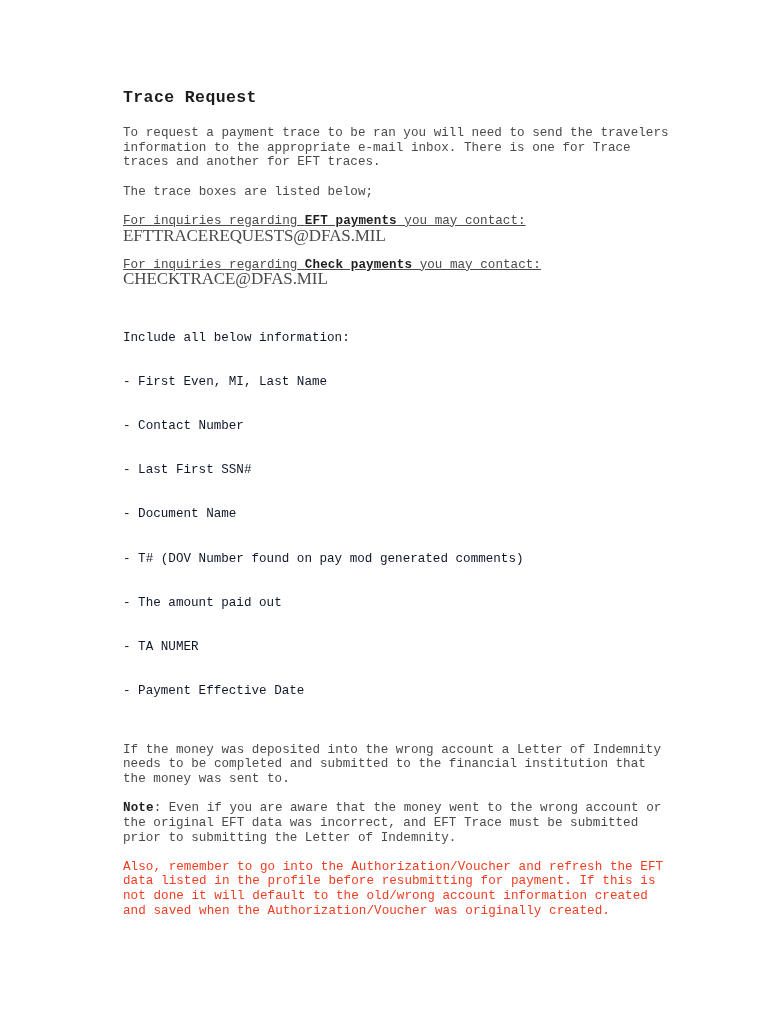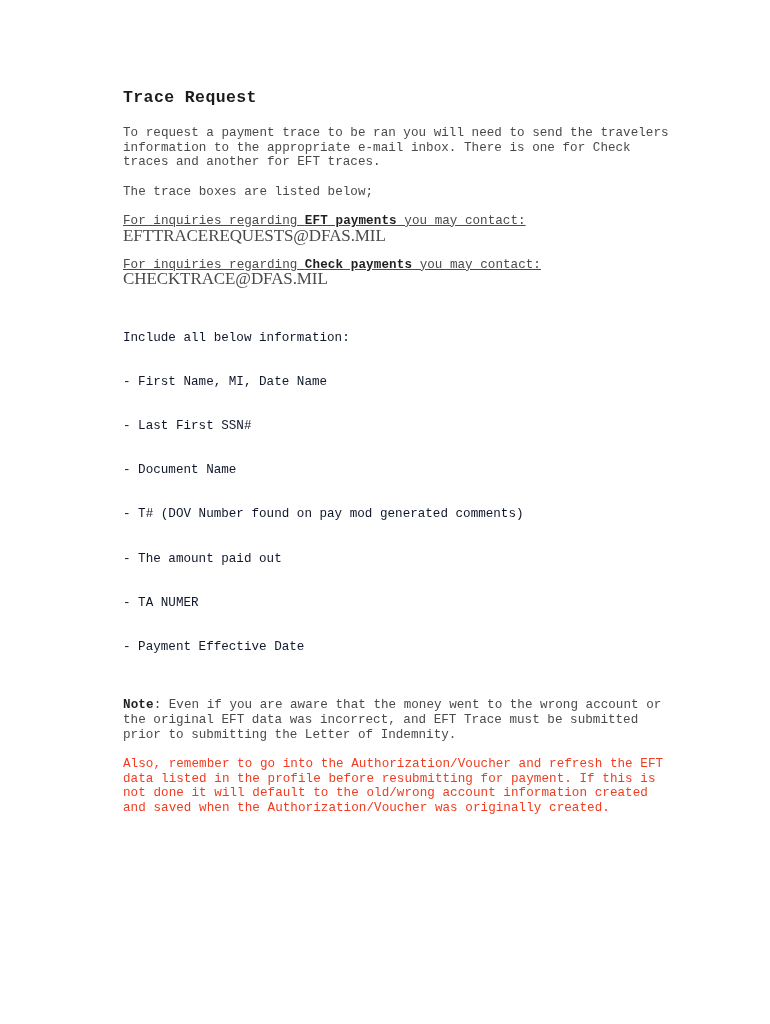"To request a payment trace" p.para { text: Check -> Trace }
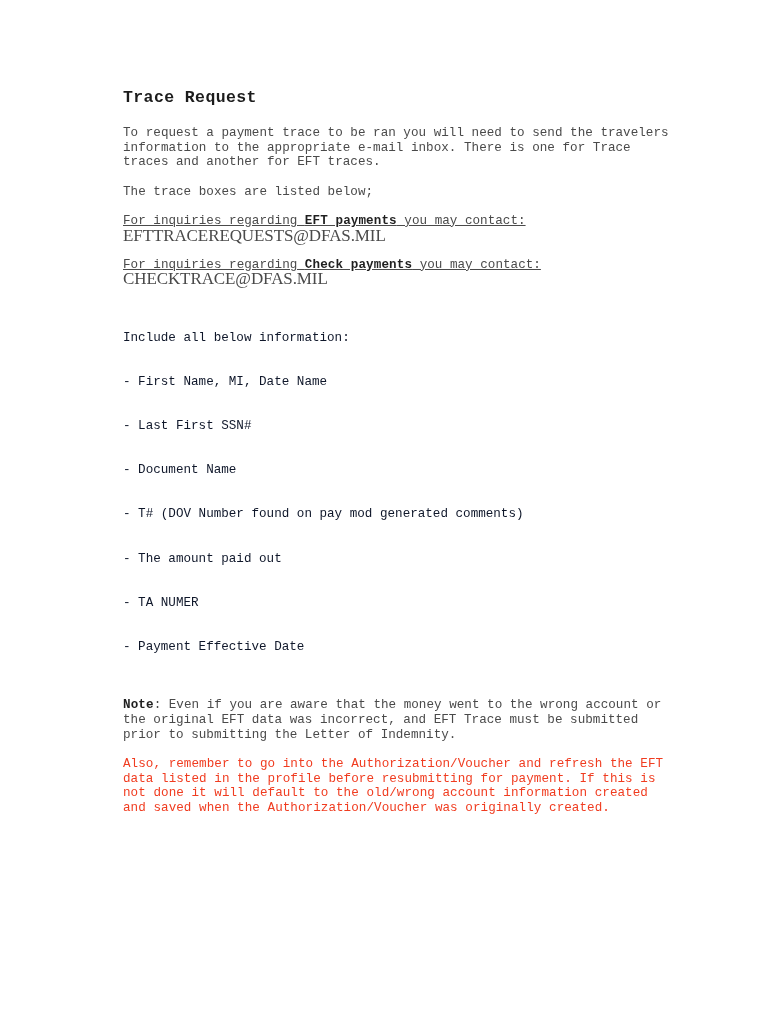"- First Name, MI, Date" li { text: Name, MI, Date -> Even, MI, Last }
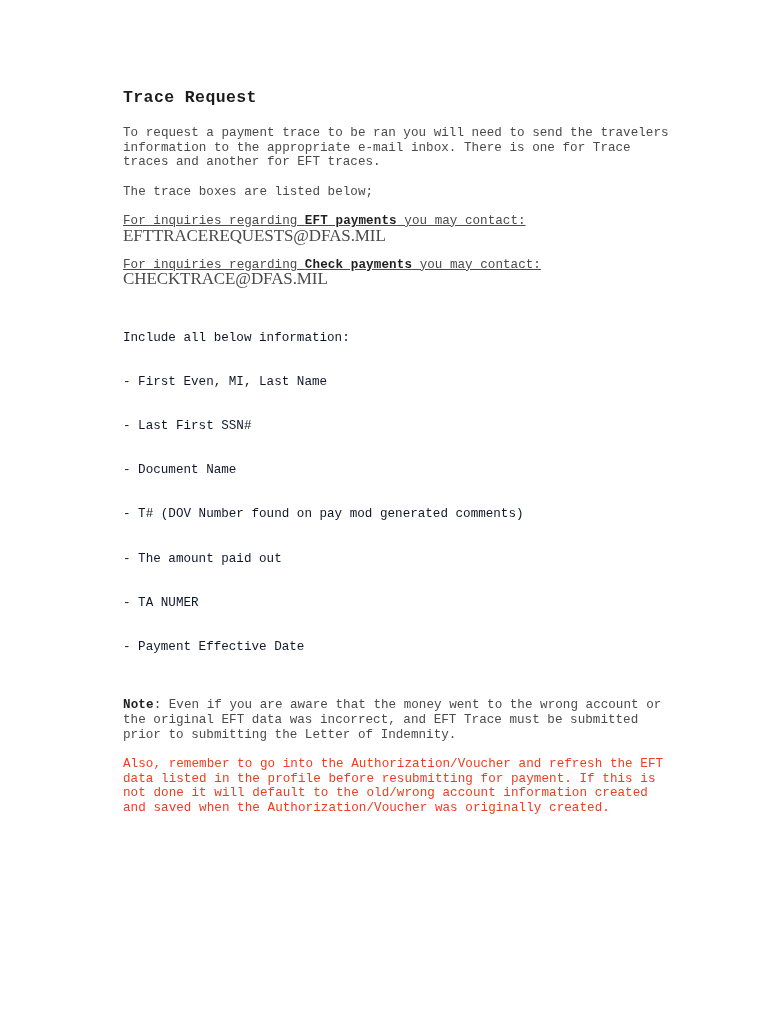"- Contact Number" li { html: none -> <li>- Contact Number</li> }
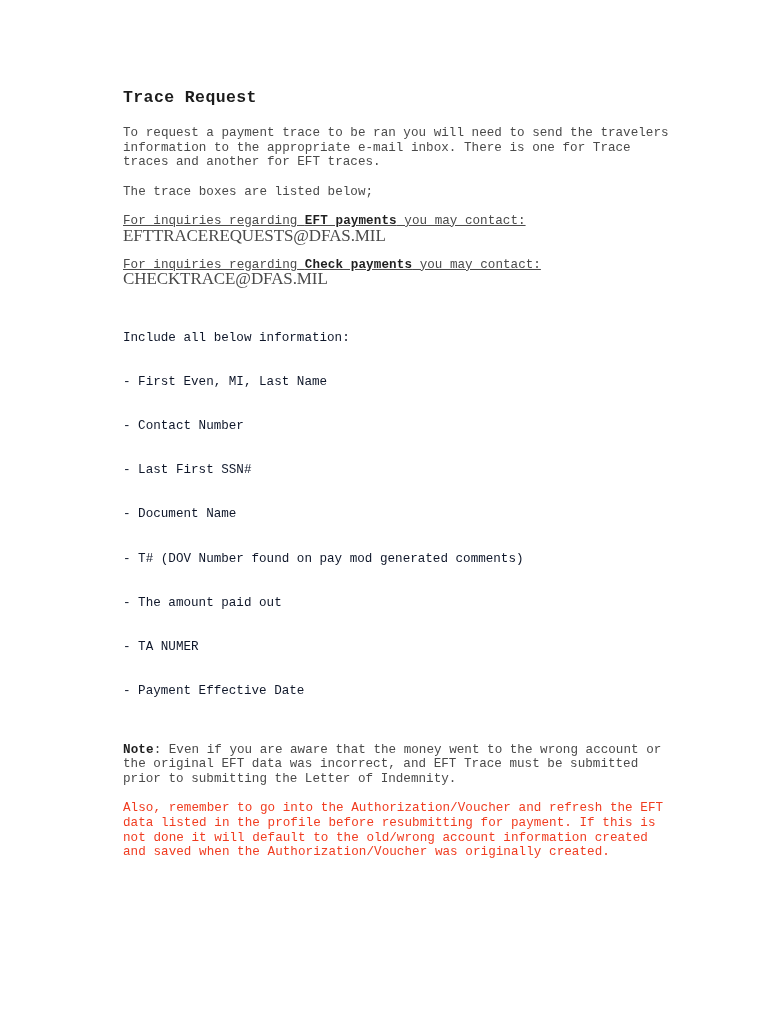"If the money was deposited" p.para { html: none -> <p>If the money was deposited into the wrong account a Letter of Indemnity needs to be completed and submitted to the financial institution that the money was sent to.</p> }
